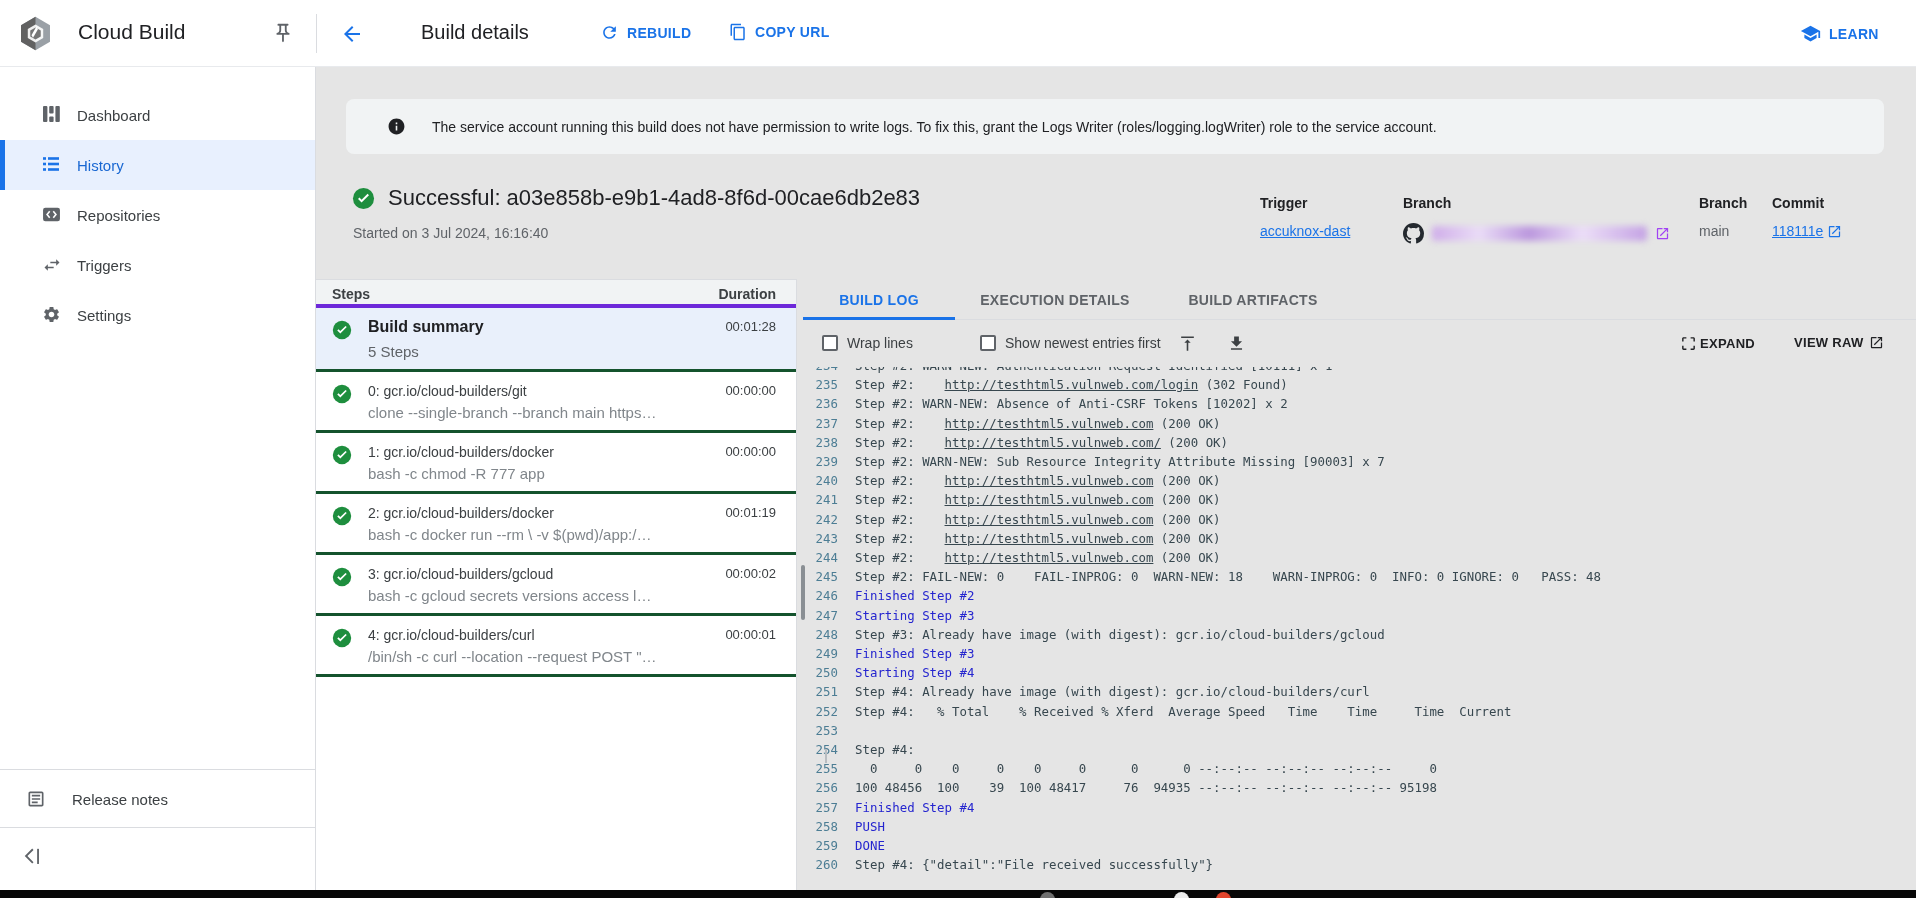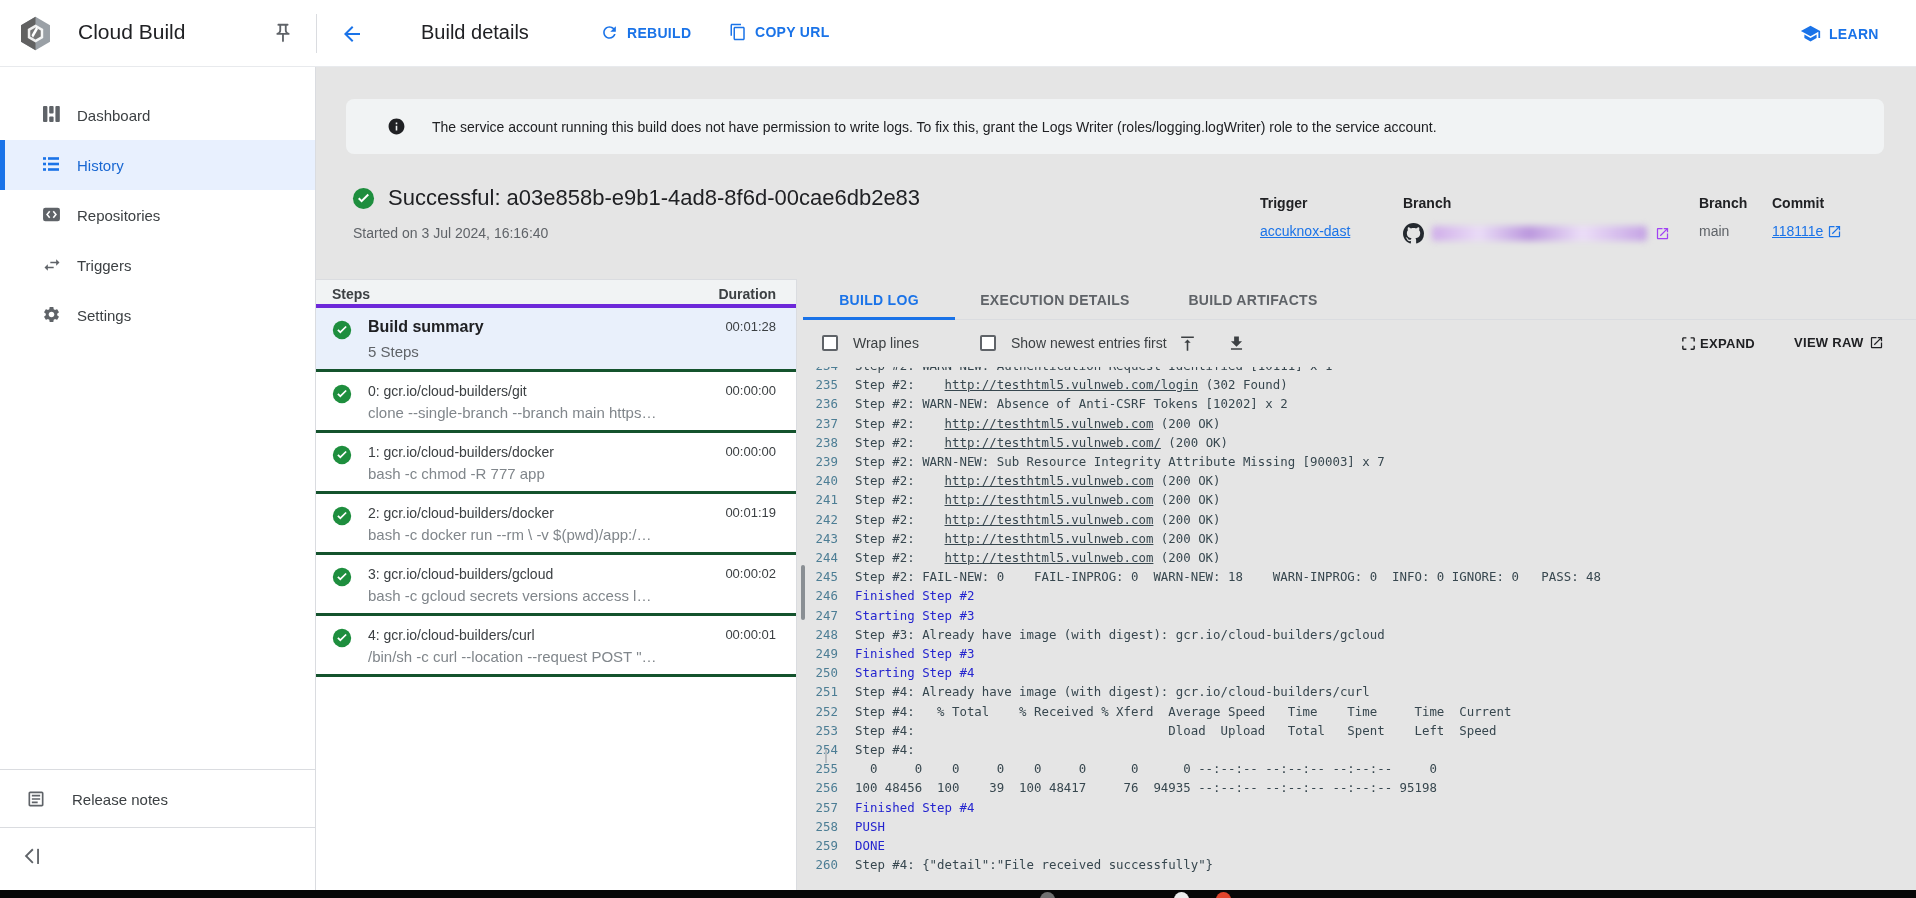"Wrap lines" .tb-check { gap: 15px -> 9px }
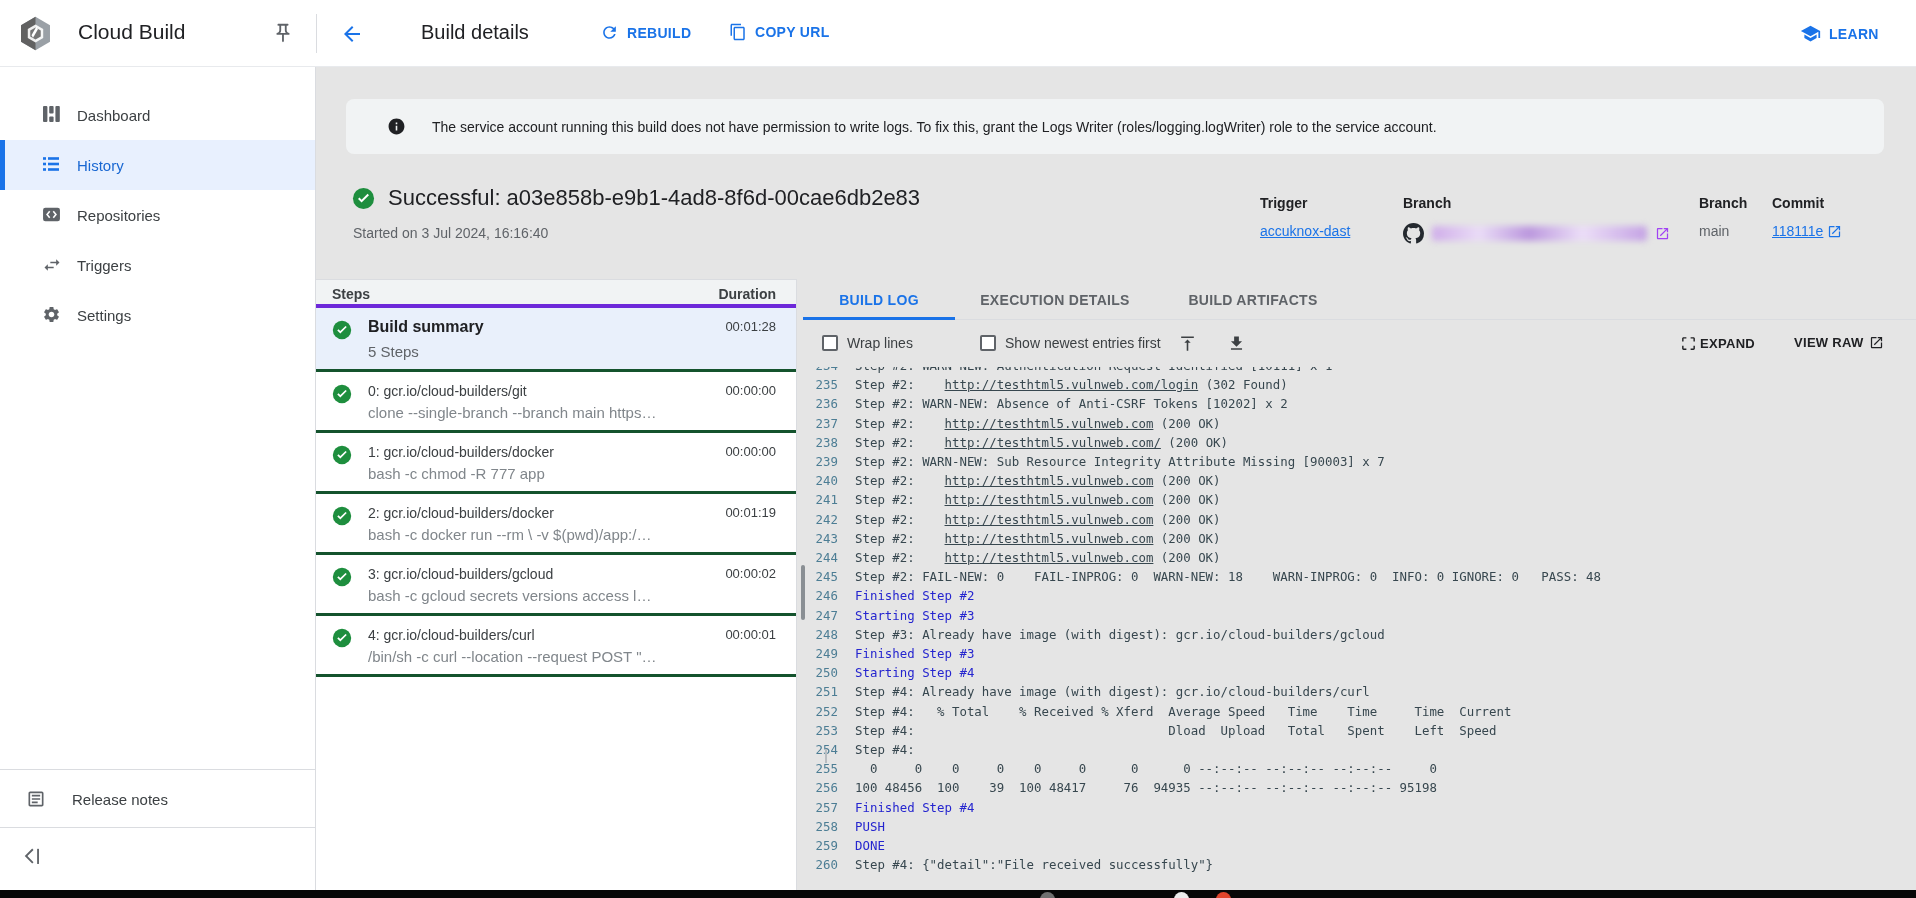"Step #4: Dload Upload Total" span.lt { html: <span><span>Step #4: Dload Upload Total Spent Left Speed</span></span> -> none }
